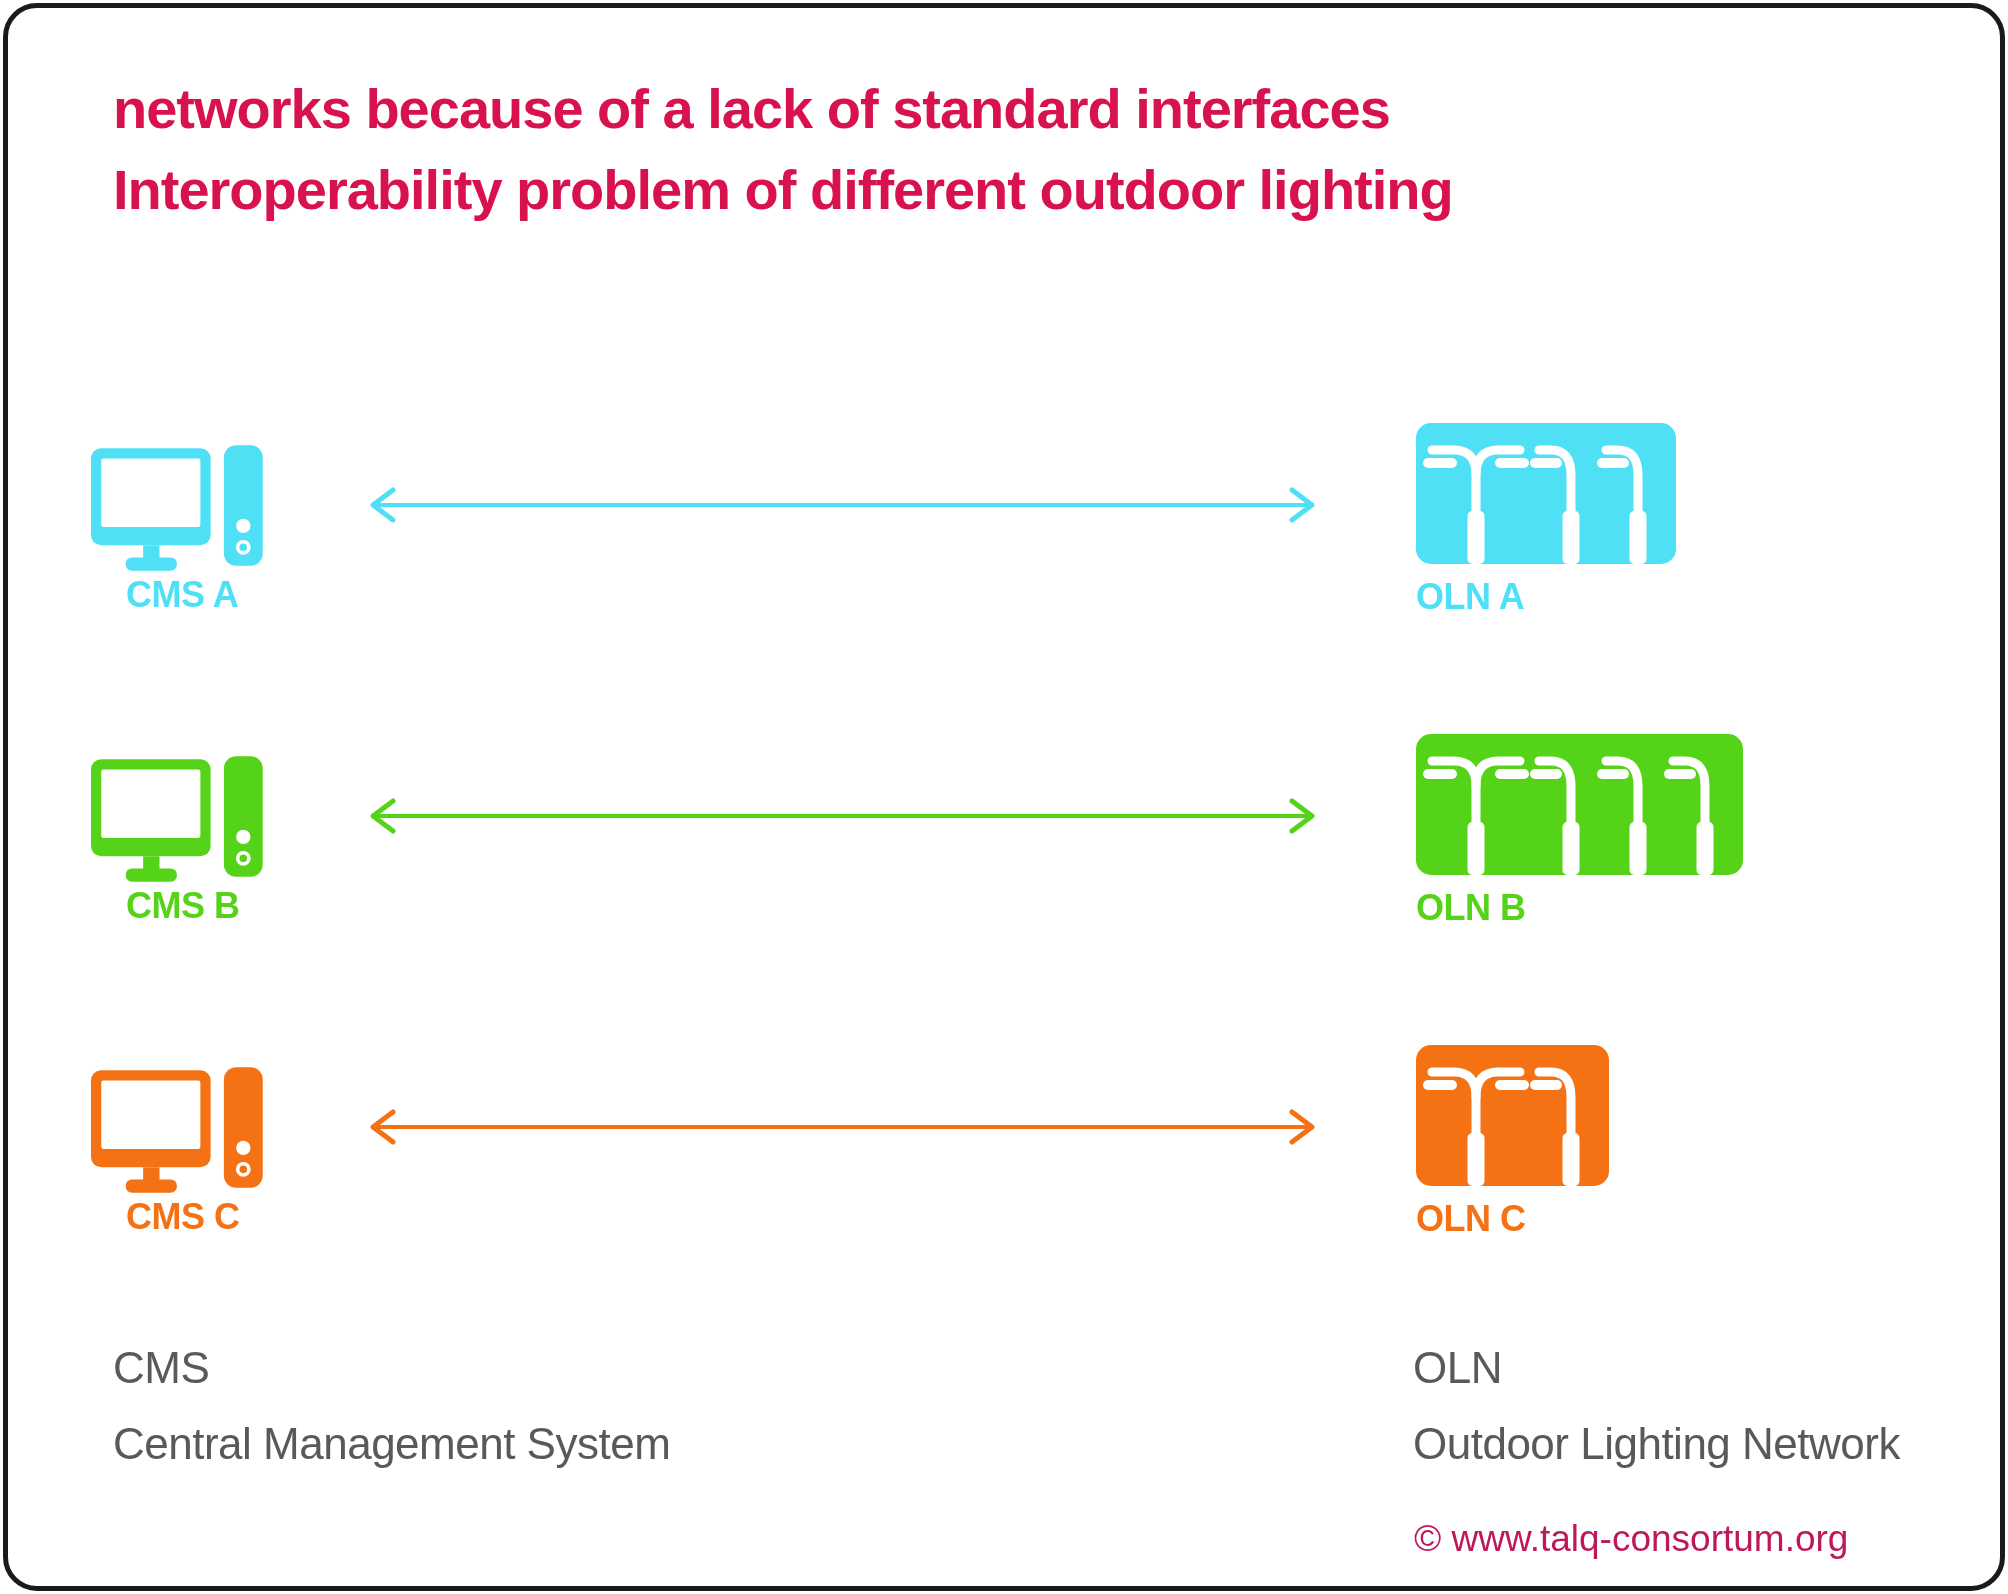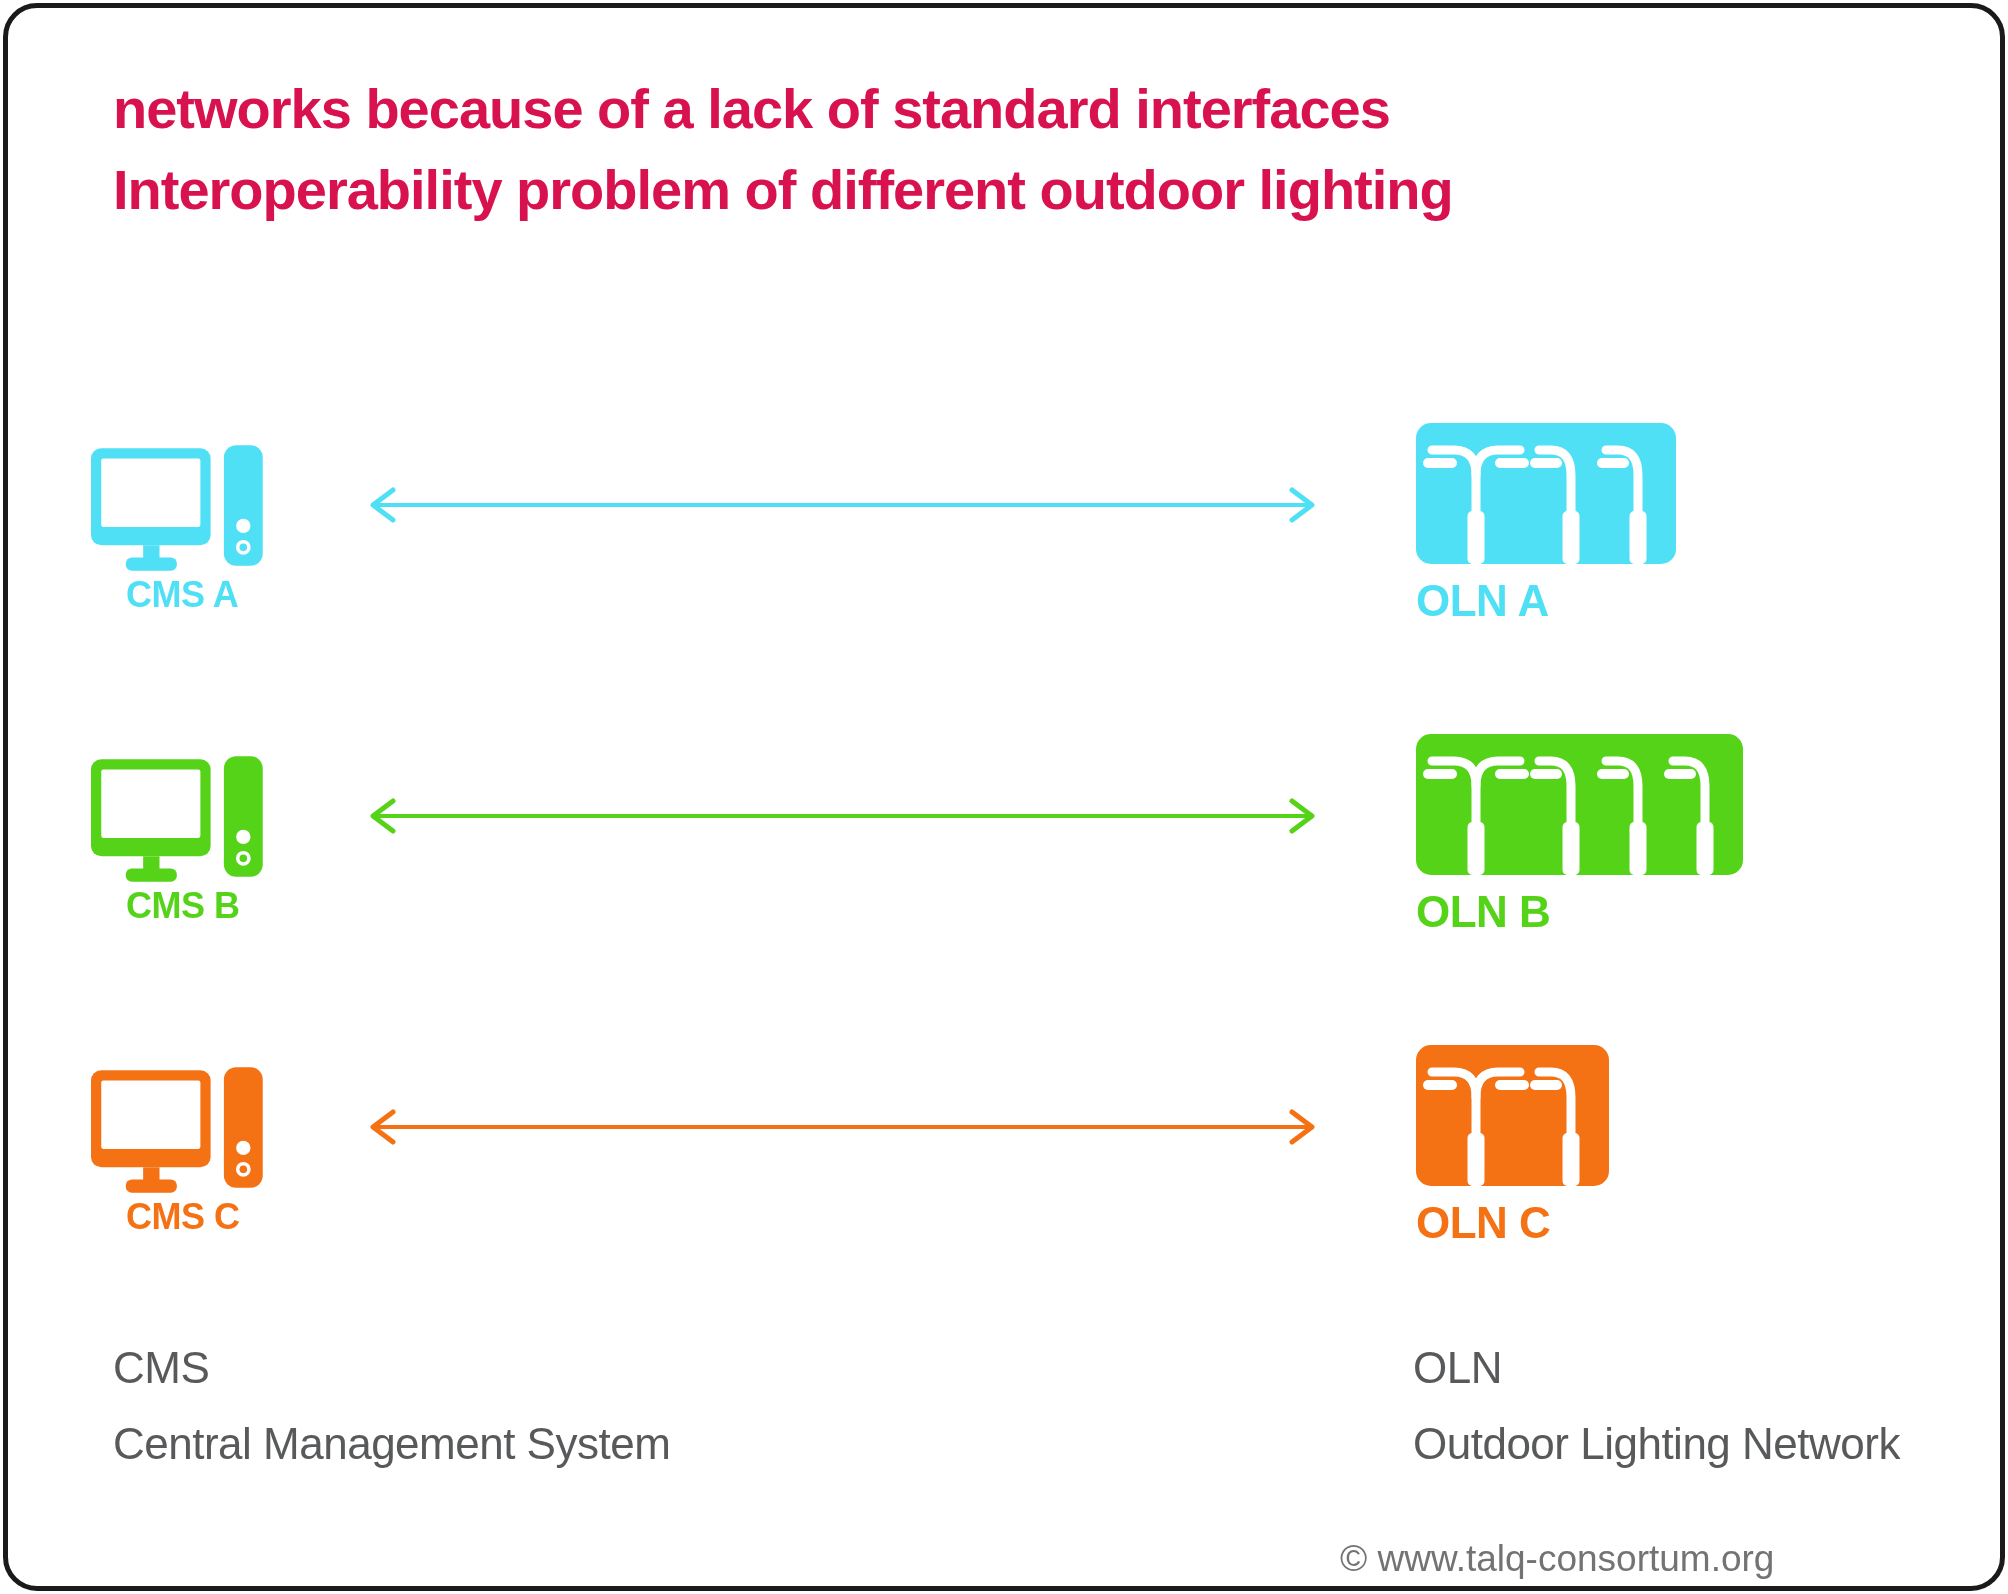"OLN A" .oln-label { font-size: 44px -> 36px }
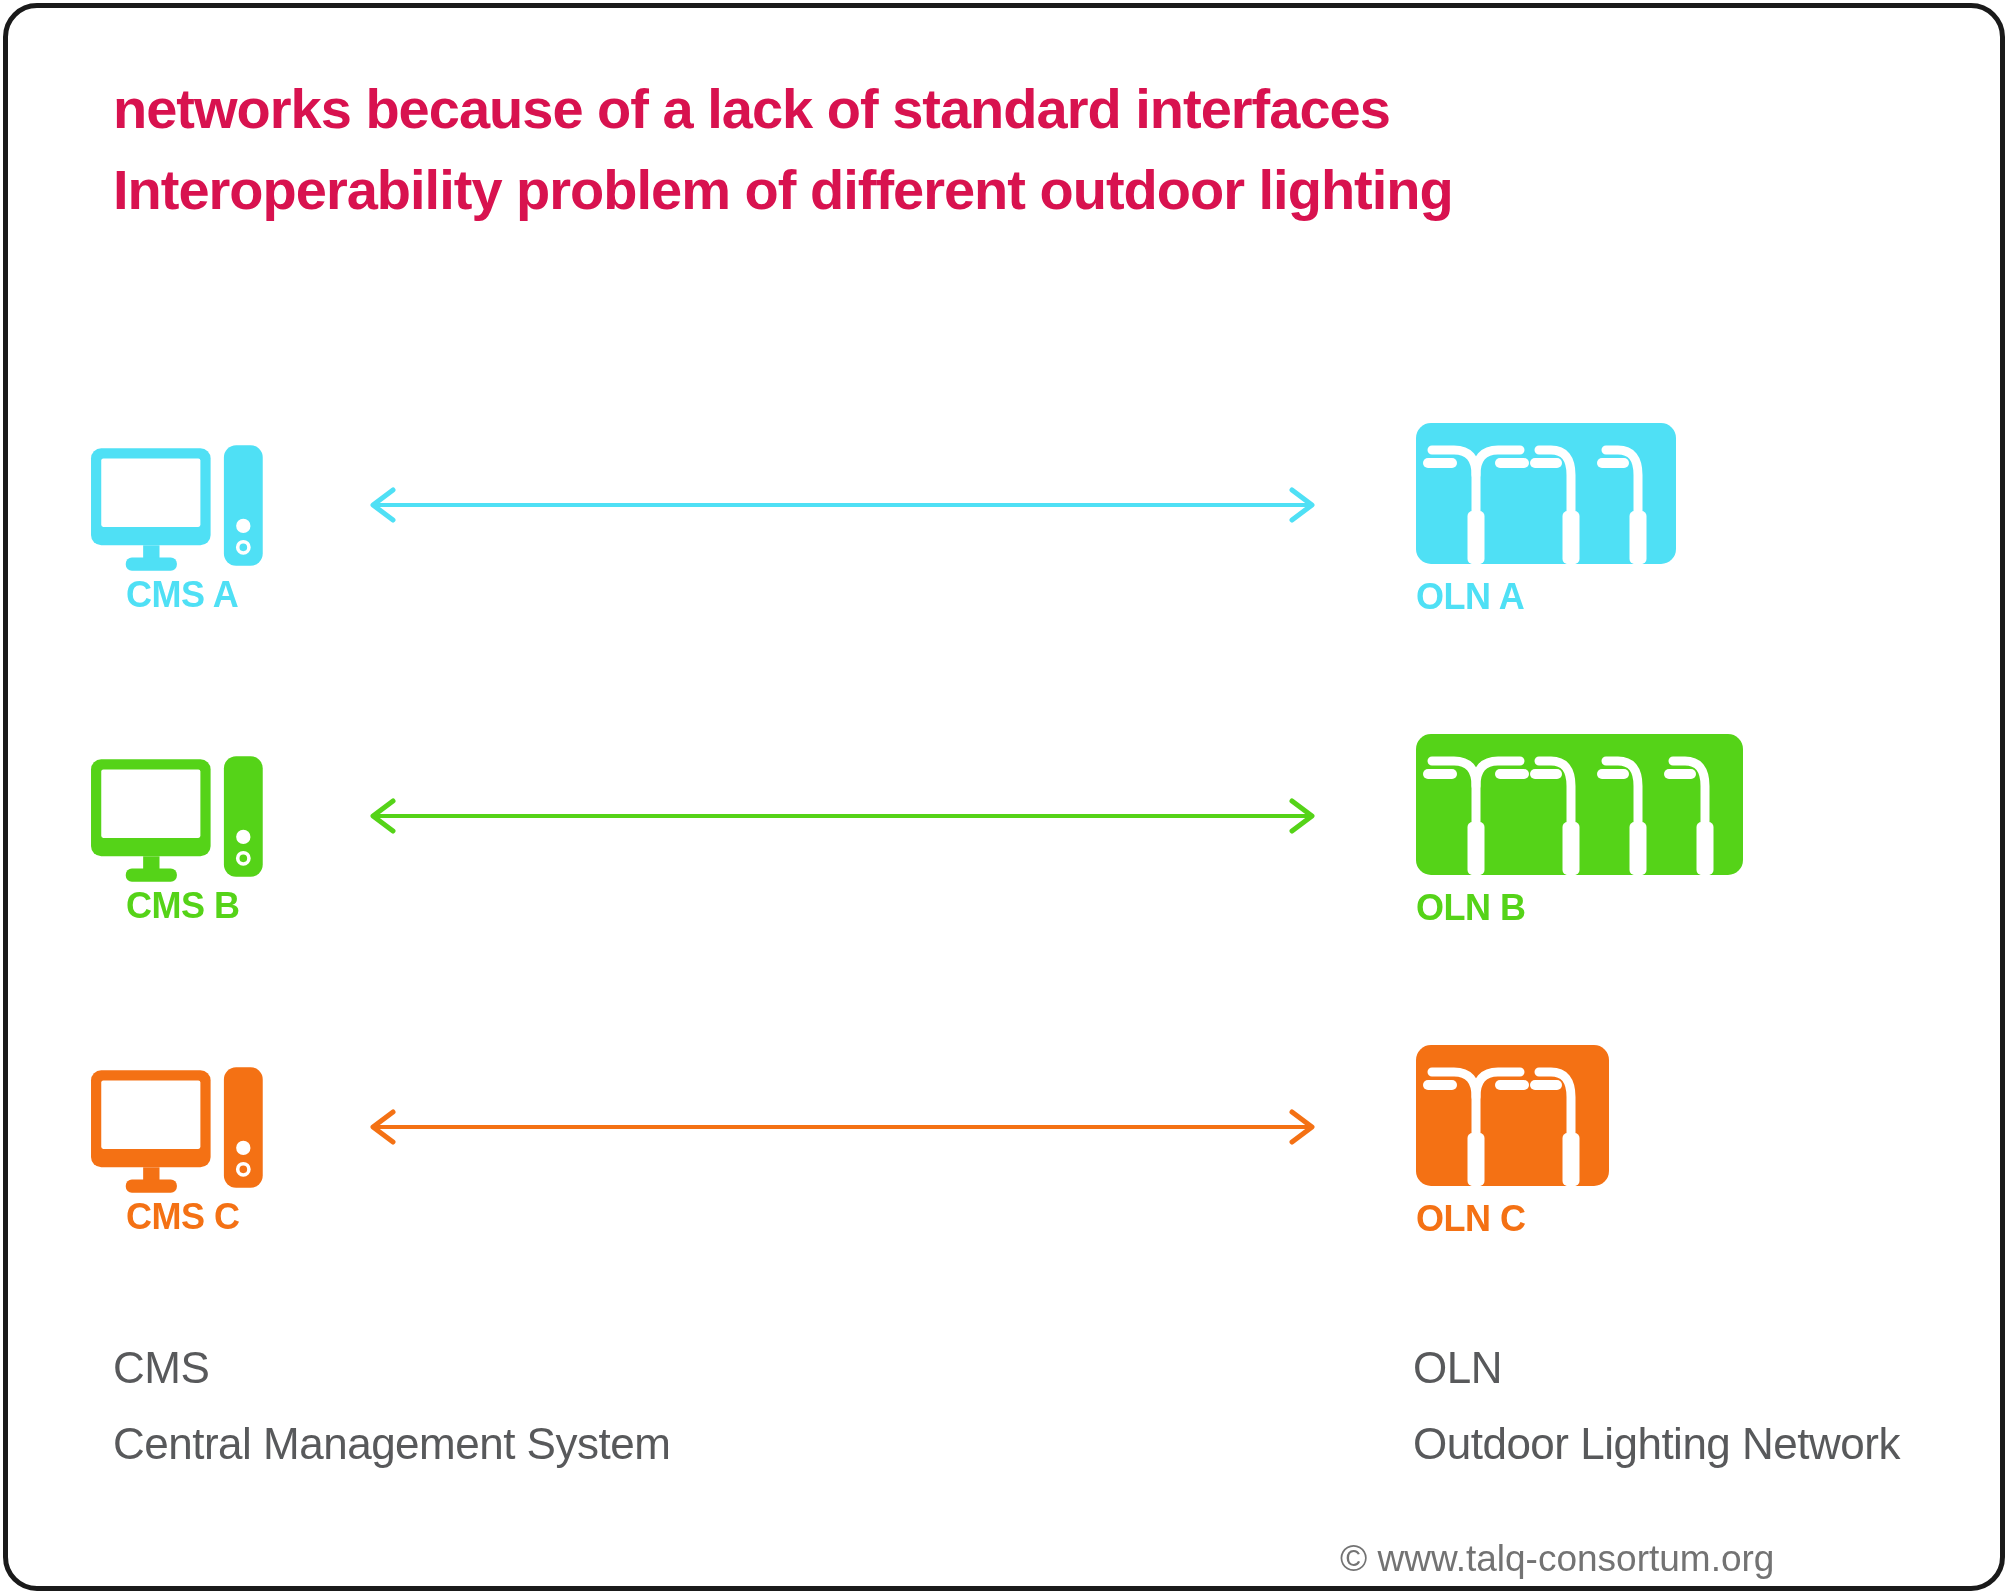"© www.talq-consortum.org" #copyright { color: #737373 -> #be185d; left: 1340px -> 1414px; margin-top: 20px -> none }
